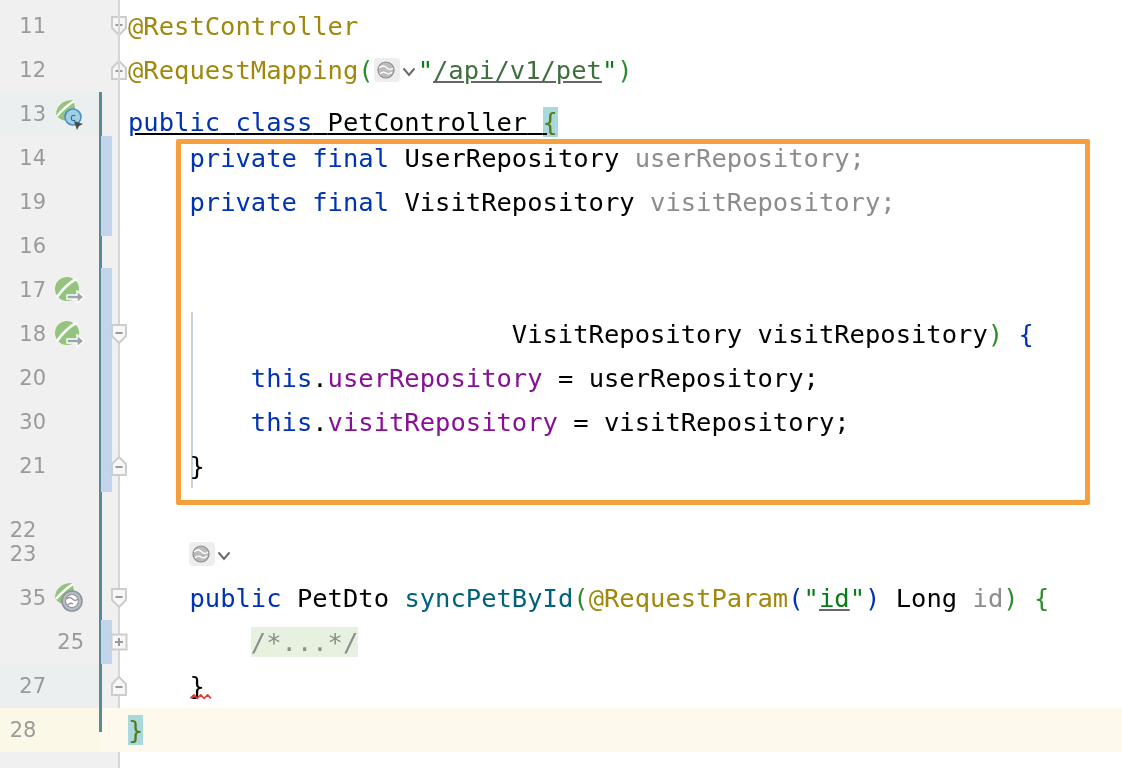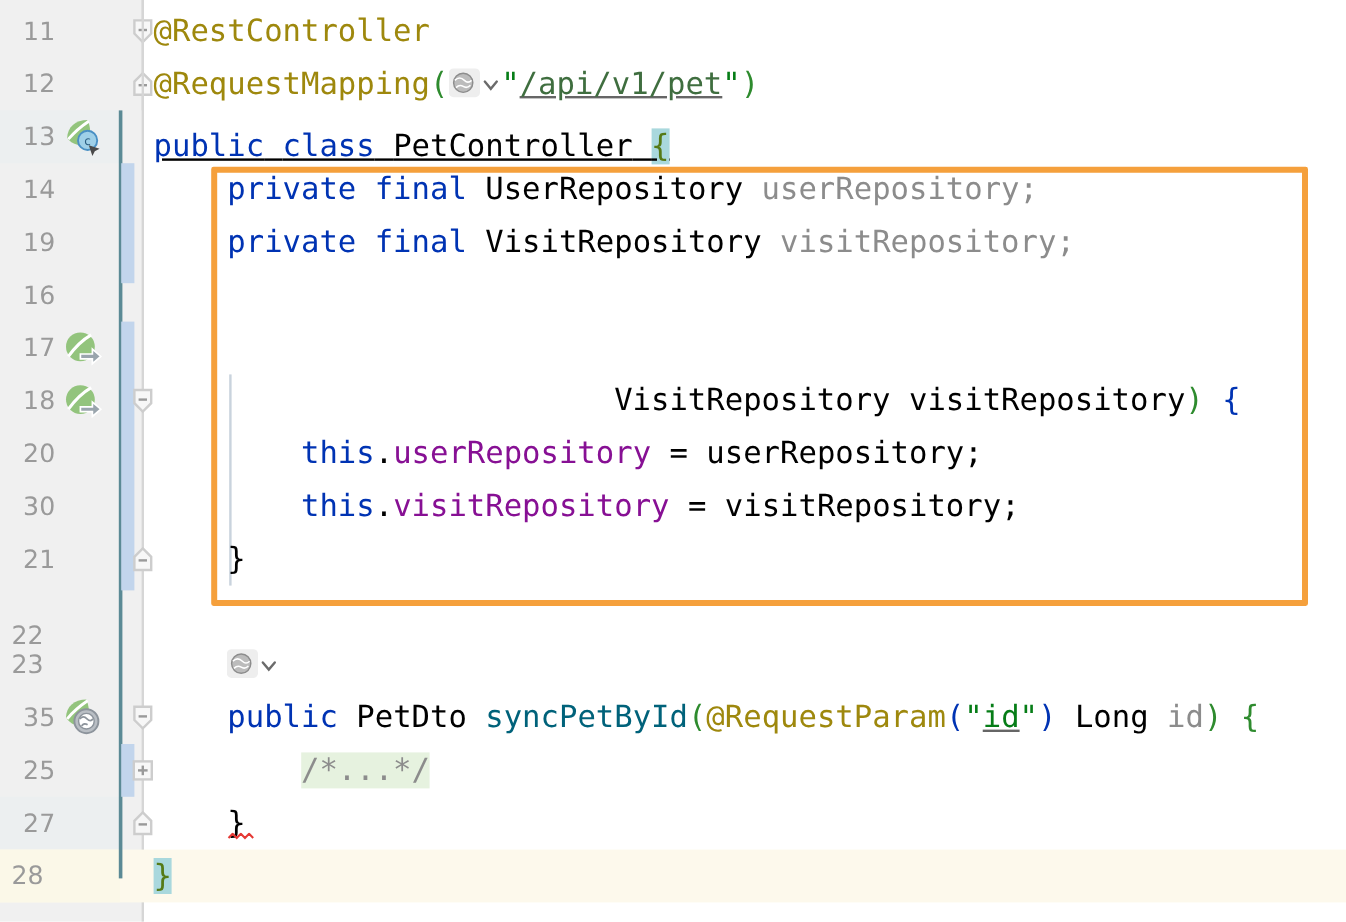"25" div.lineno { padding-left: none -> 38px }
